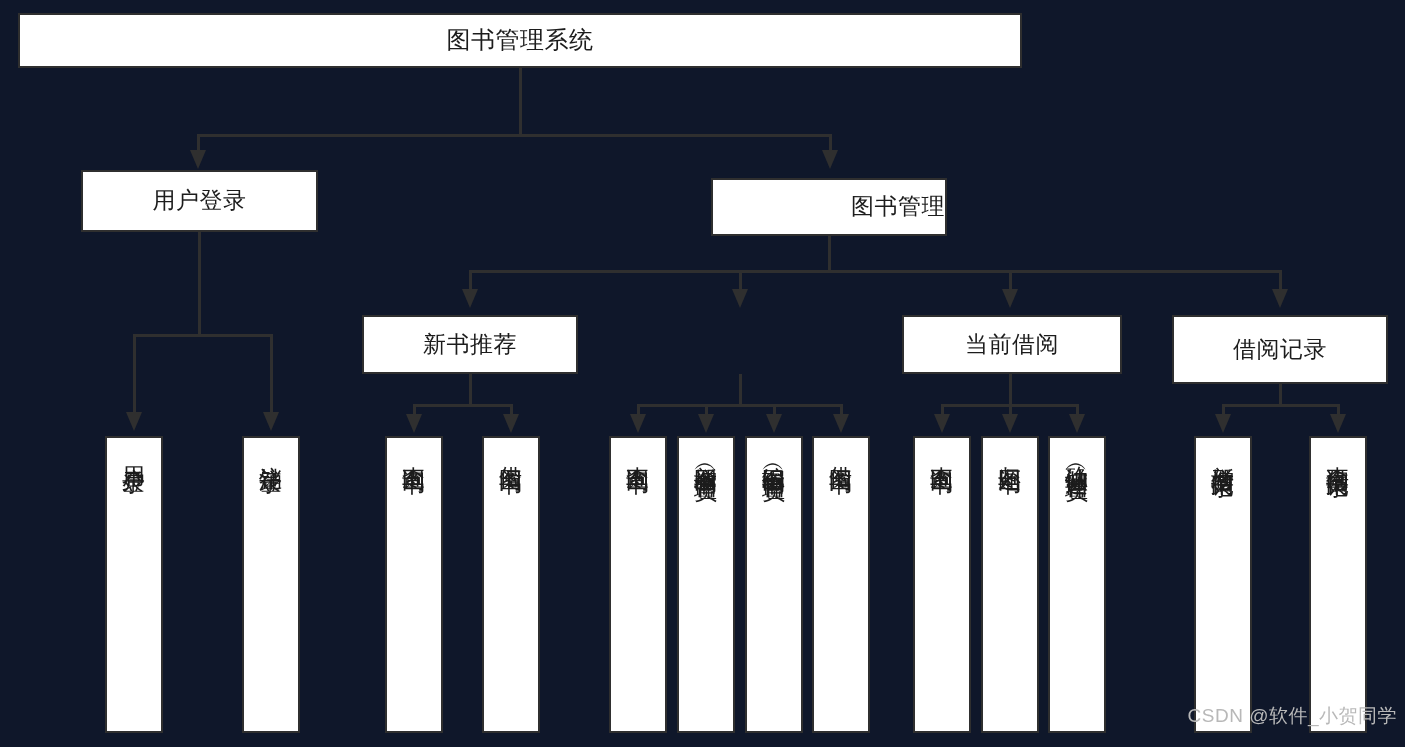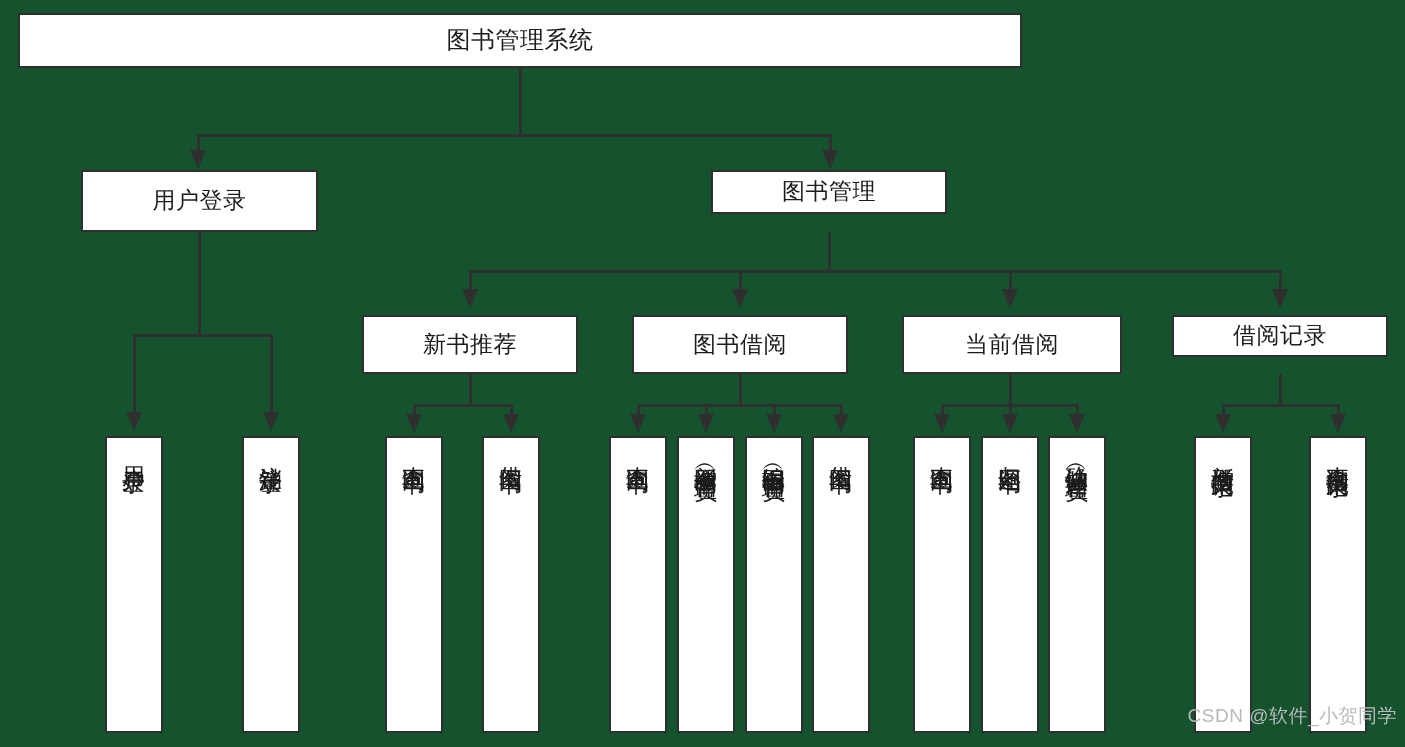"图书管理系统" #canvas { background: #14532d -> #0f172a }
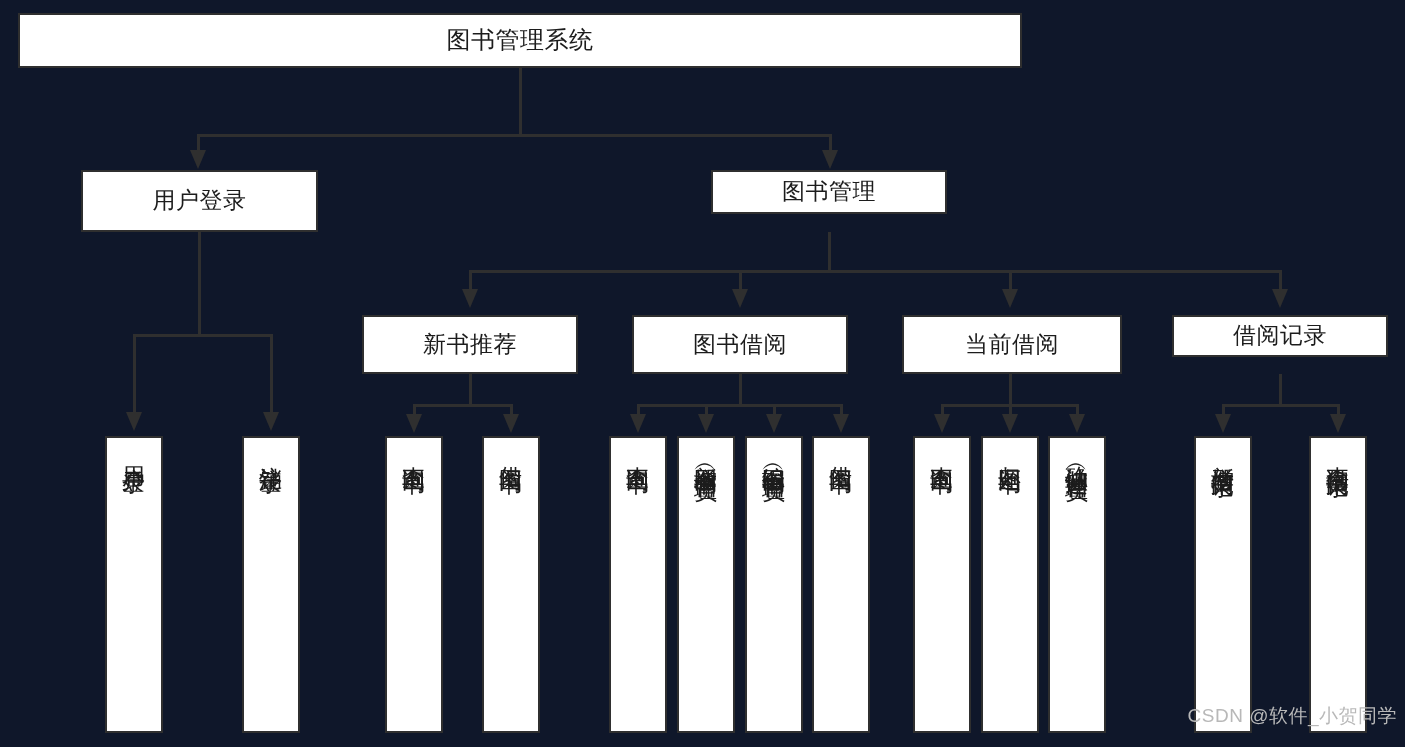"图书管理" div.node { height: 44px -> 58px; justify-content: none -> flex-end; top: 170px -> 178px }
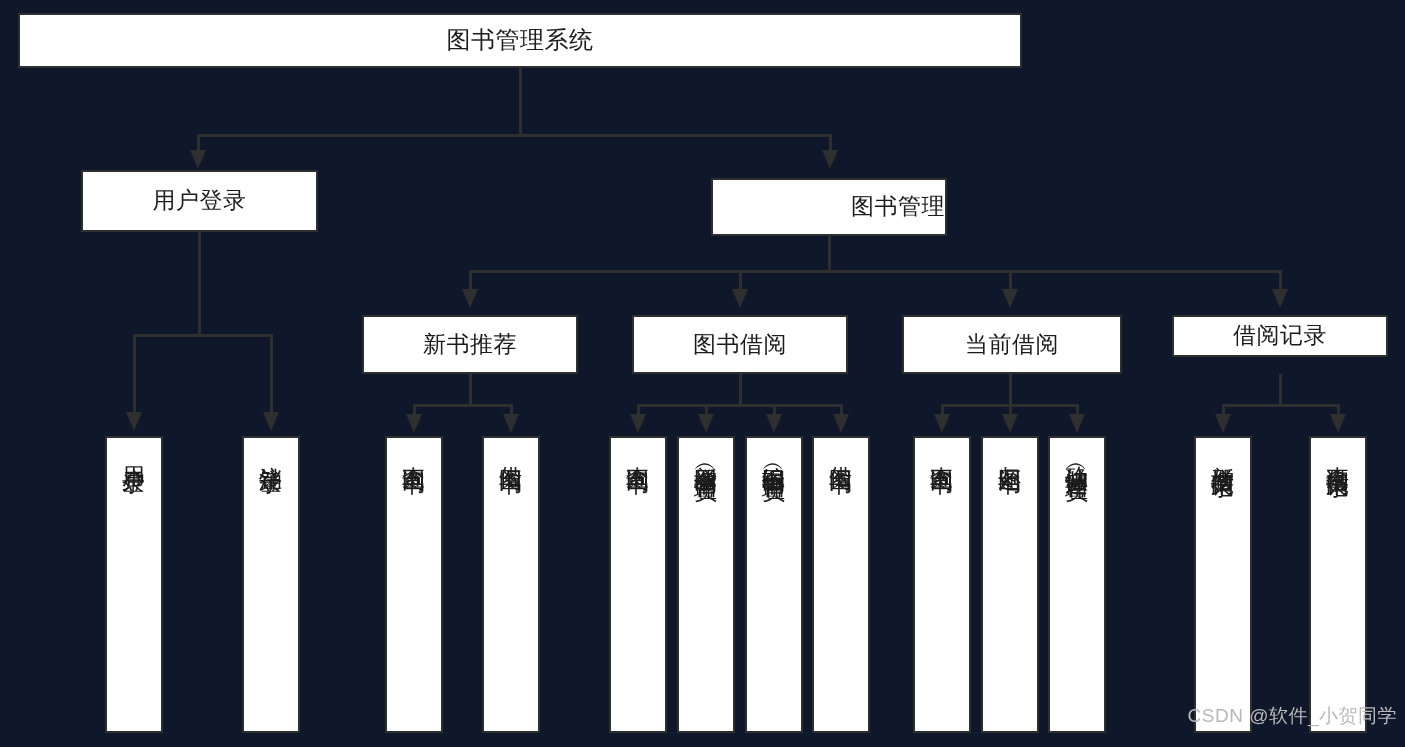"图书借阅" div.node { html: <div> <span>图书借阅</span> </div> -> none }
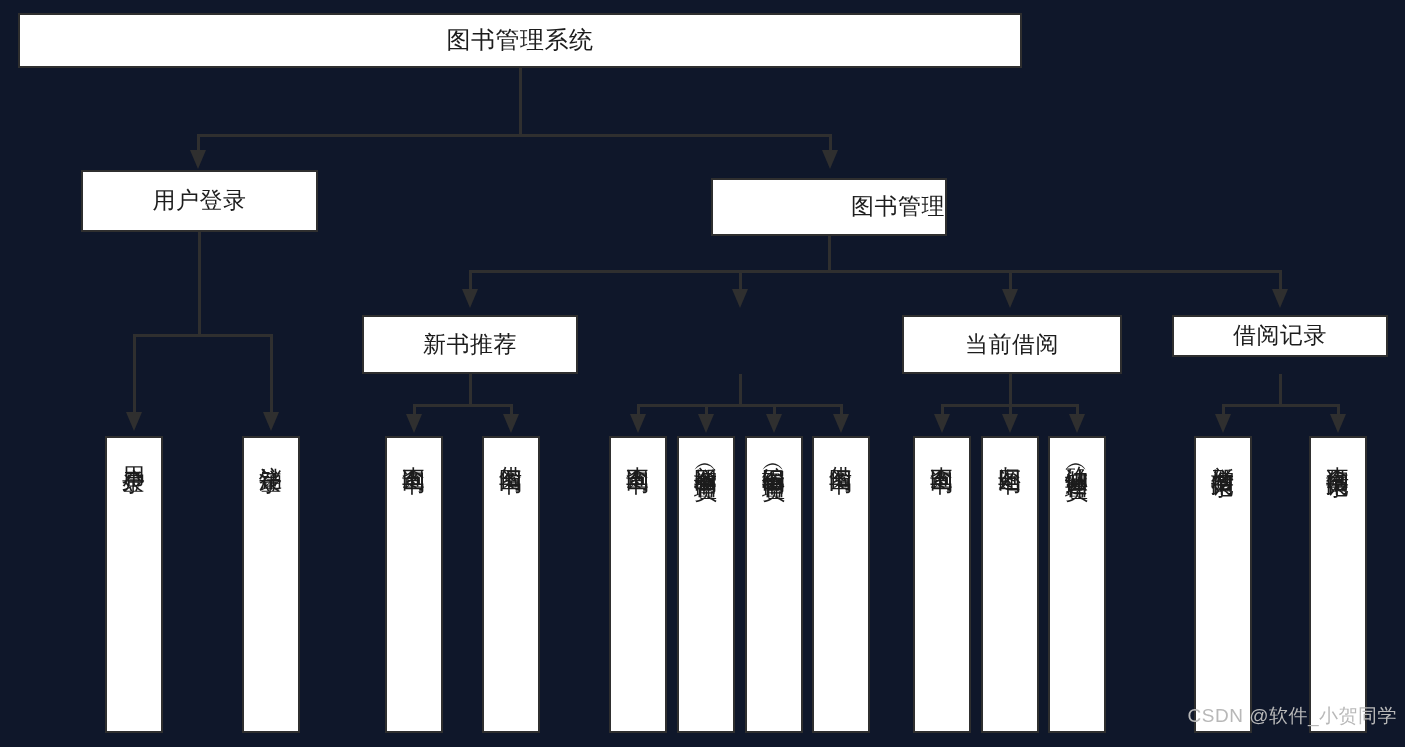"借阅记录" div.node { height: 42px -> 69px }
